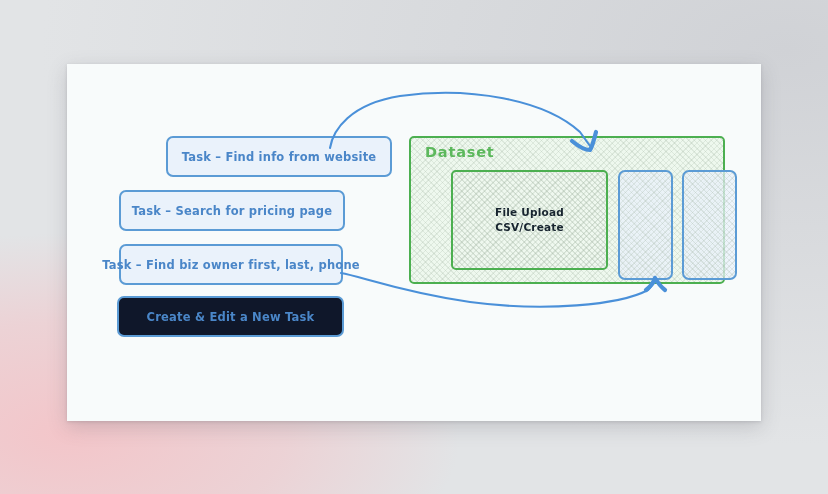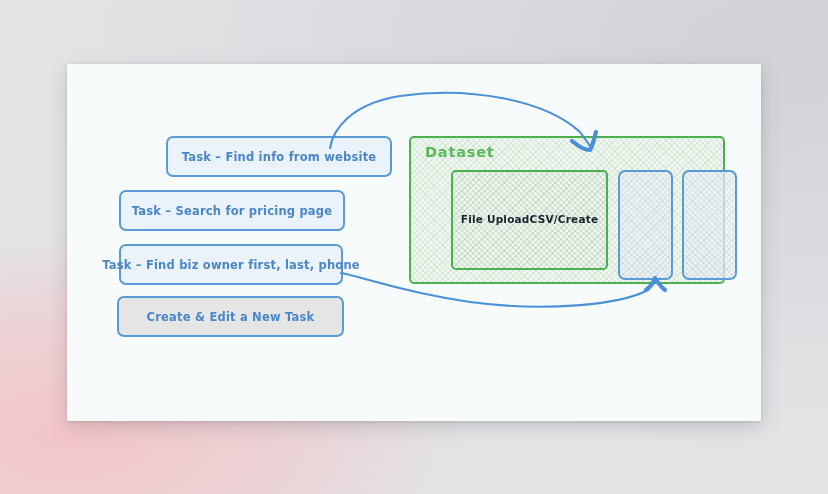"File Upload" #file-upload-box { flex-direction: row -> column }
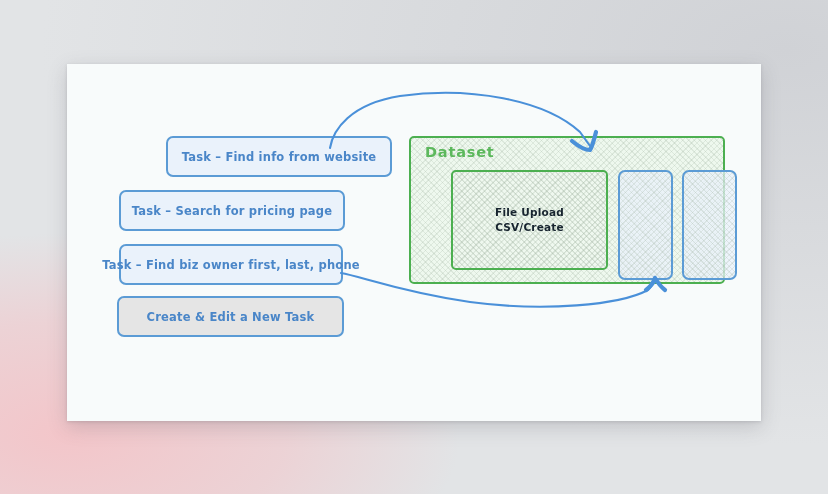"Create & Edit a New" .task-box.plain { background: #e5e5e5 -> #0f172a }
